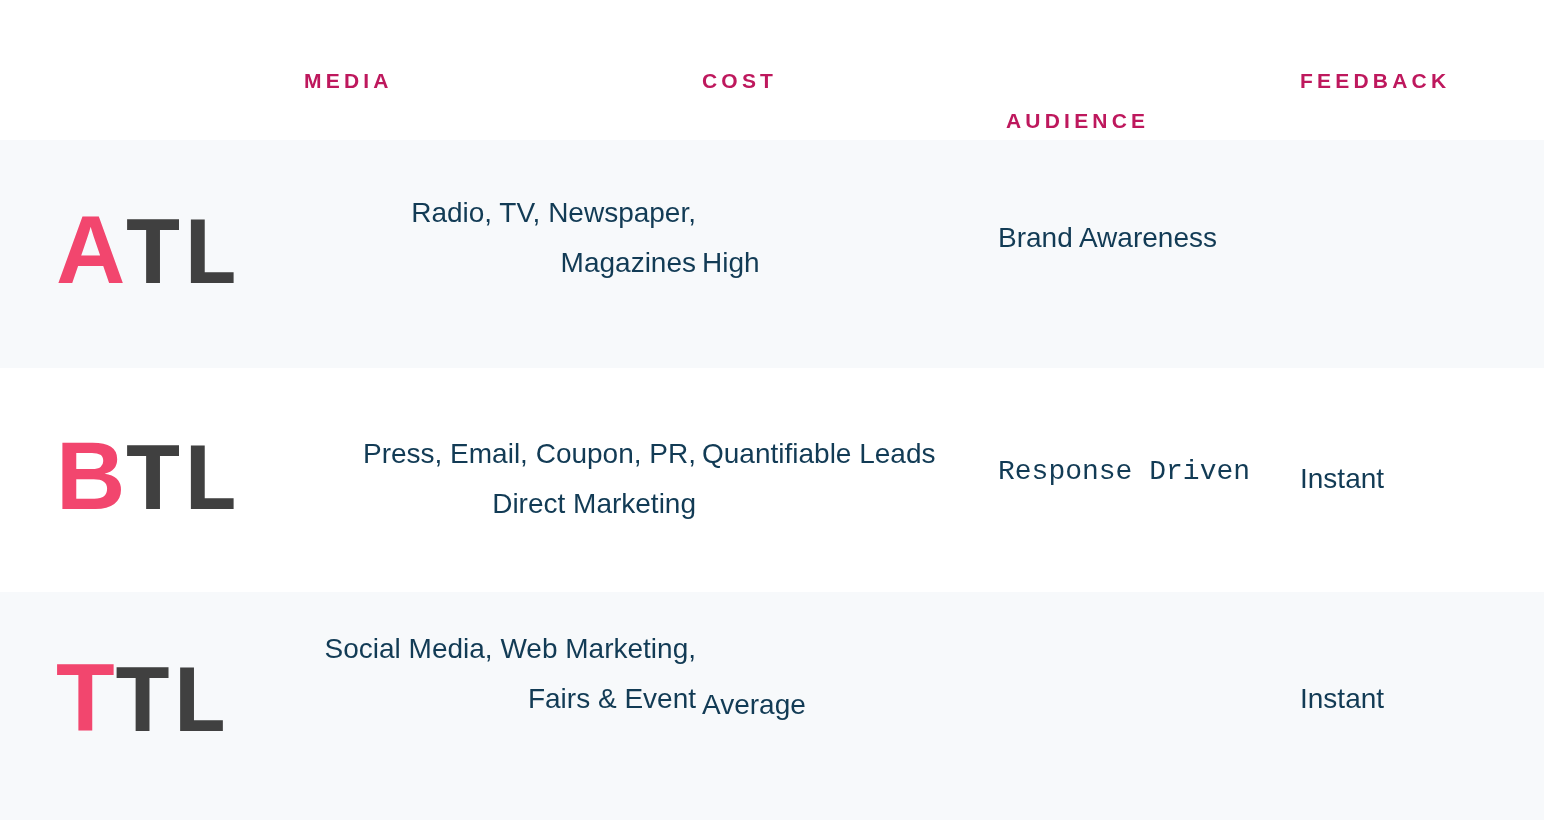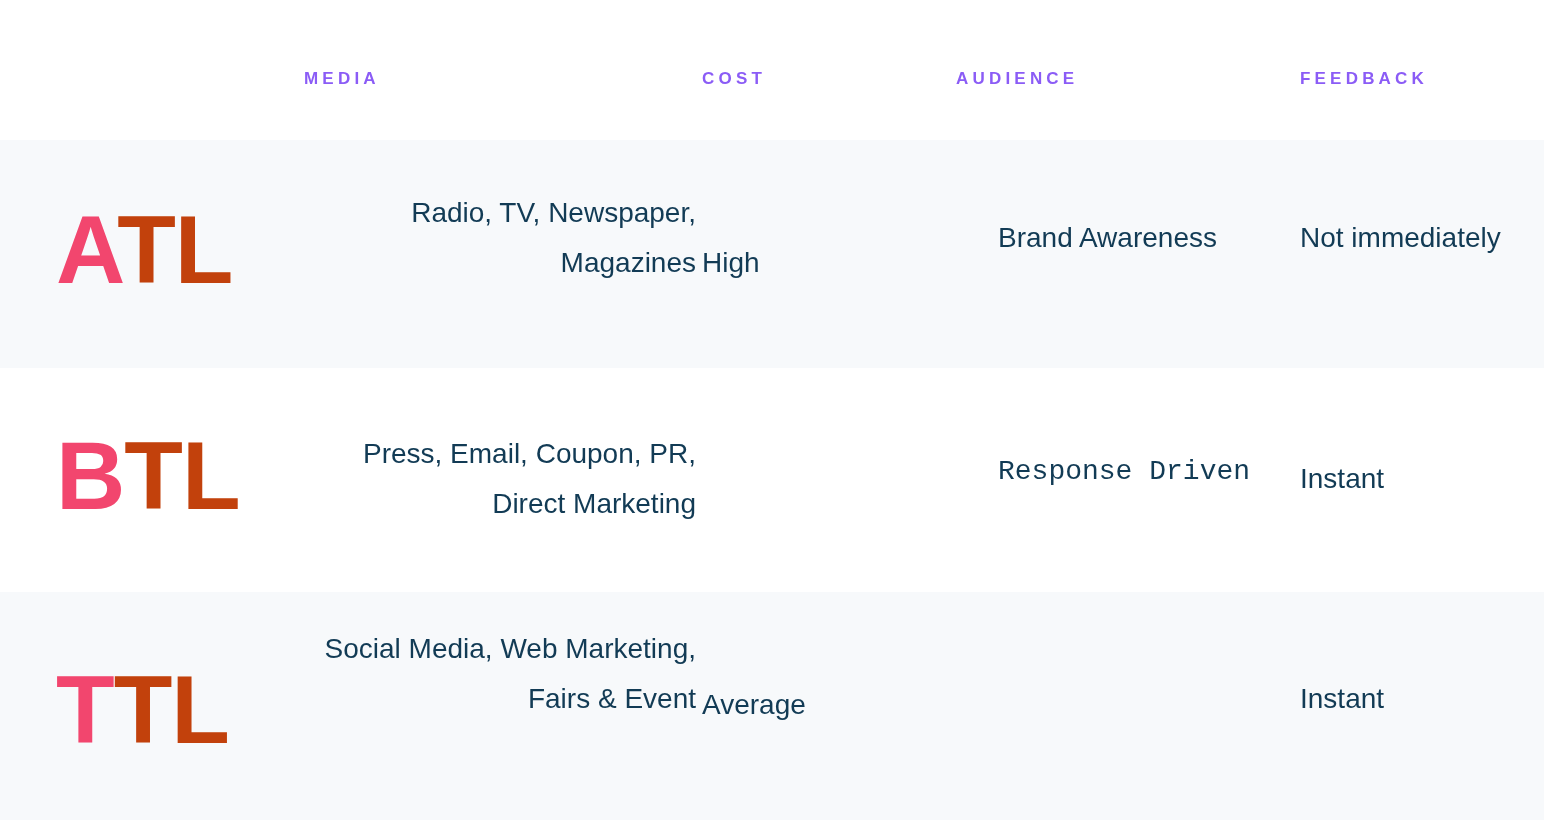"MEDIA" .header-cell { color: #8b5cf6 -> #be185d; font-size: 17px -> 21px }
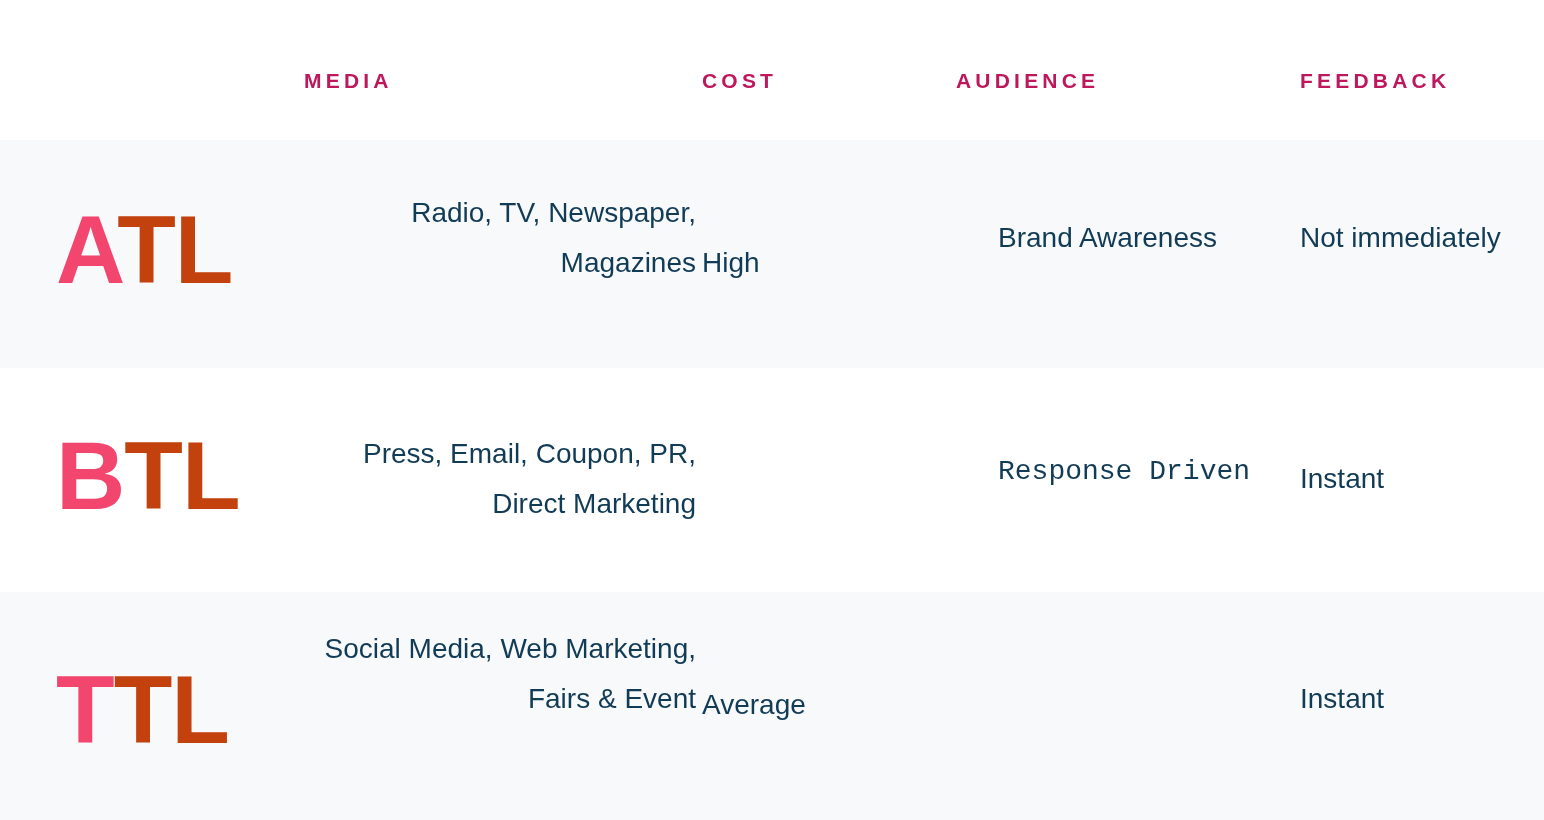"AUDIENCE" .col-aud { left: 956px -> 1006px; margin-top: none -> 40px }
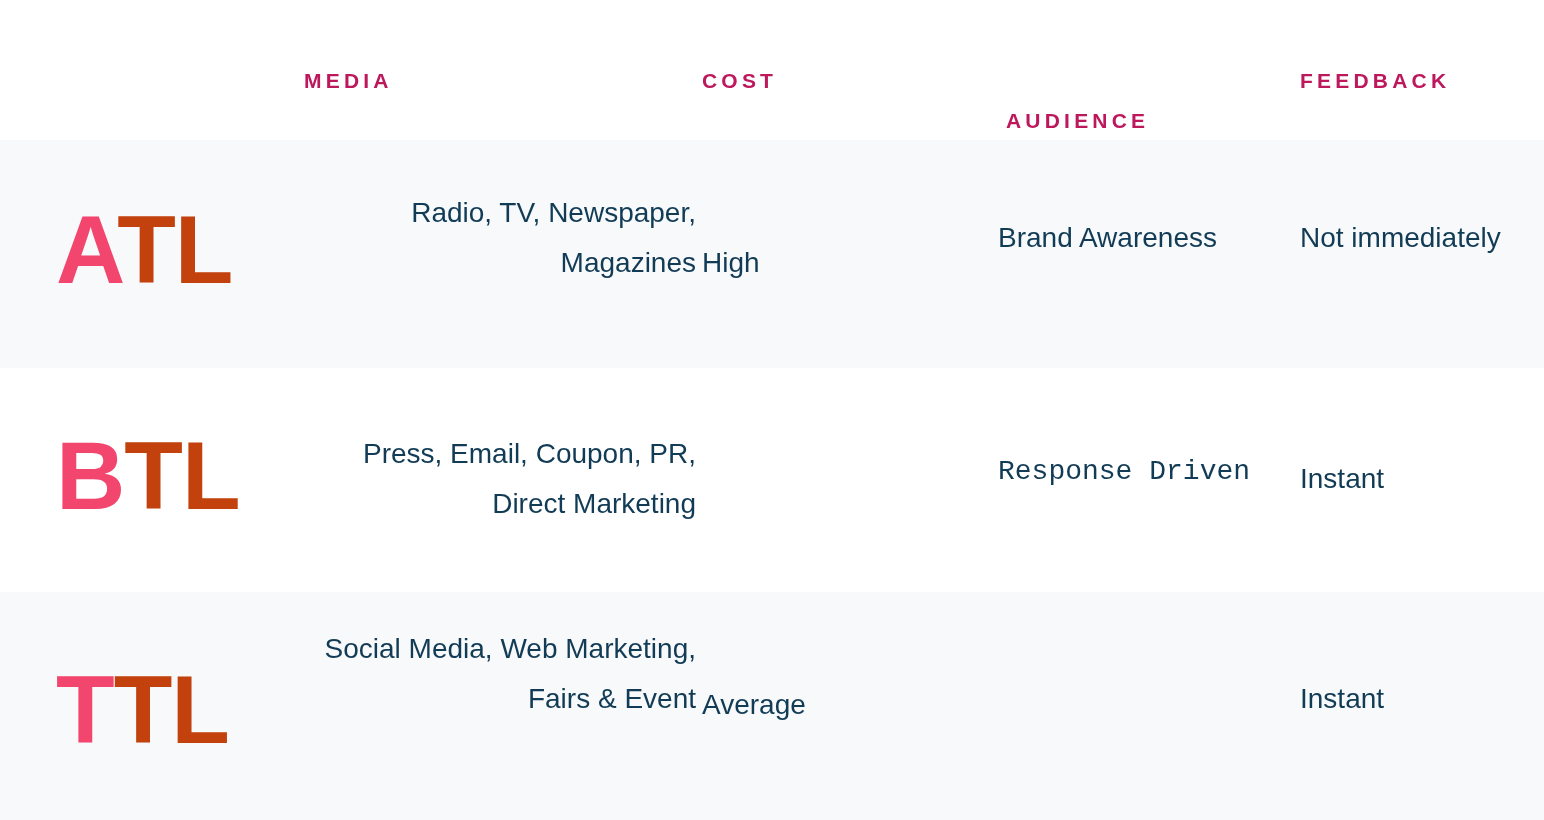"TL" .logo-base { color: #c2410c -> #404040; font-family: none -> Liberation Mono, monospace }
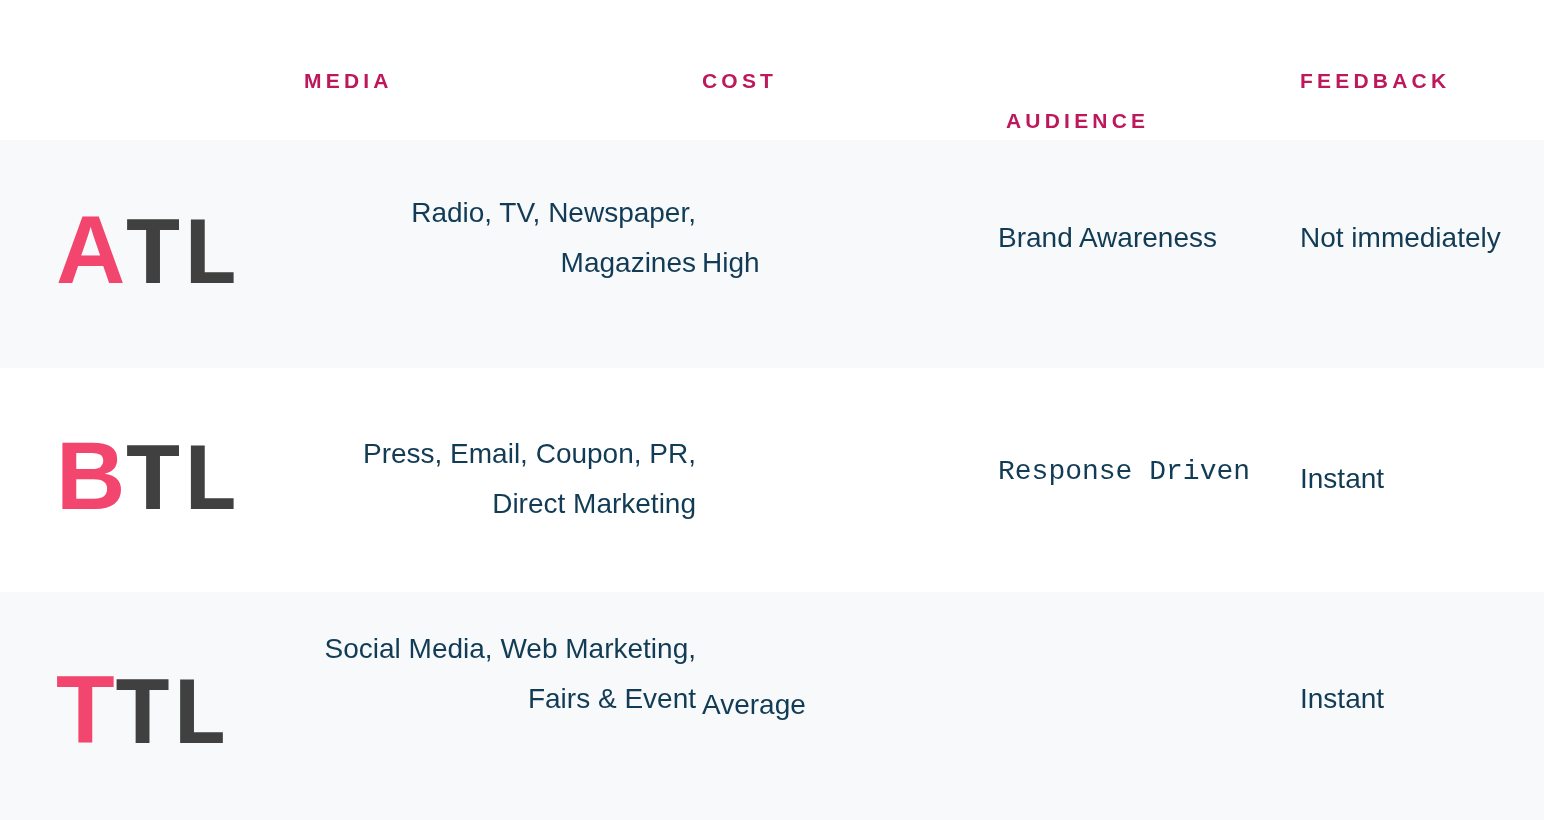"Not immediately" div.cell { html: <div>Not immediately</div> -> none }
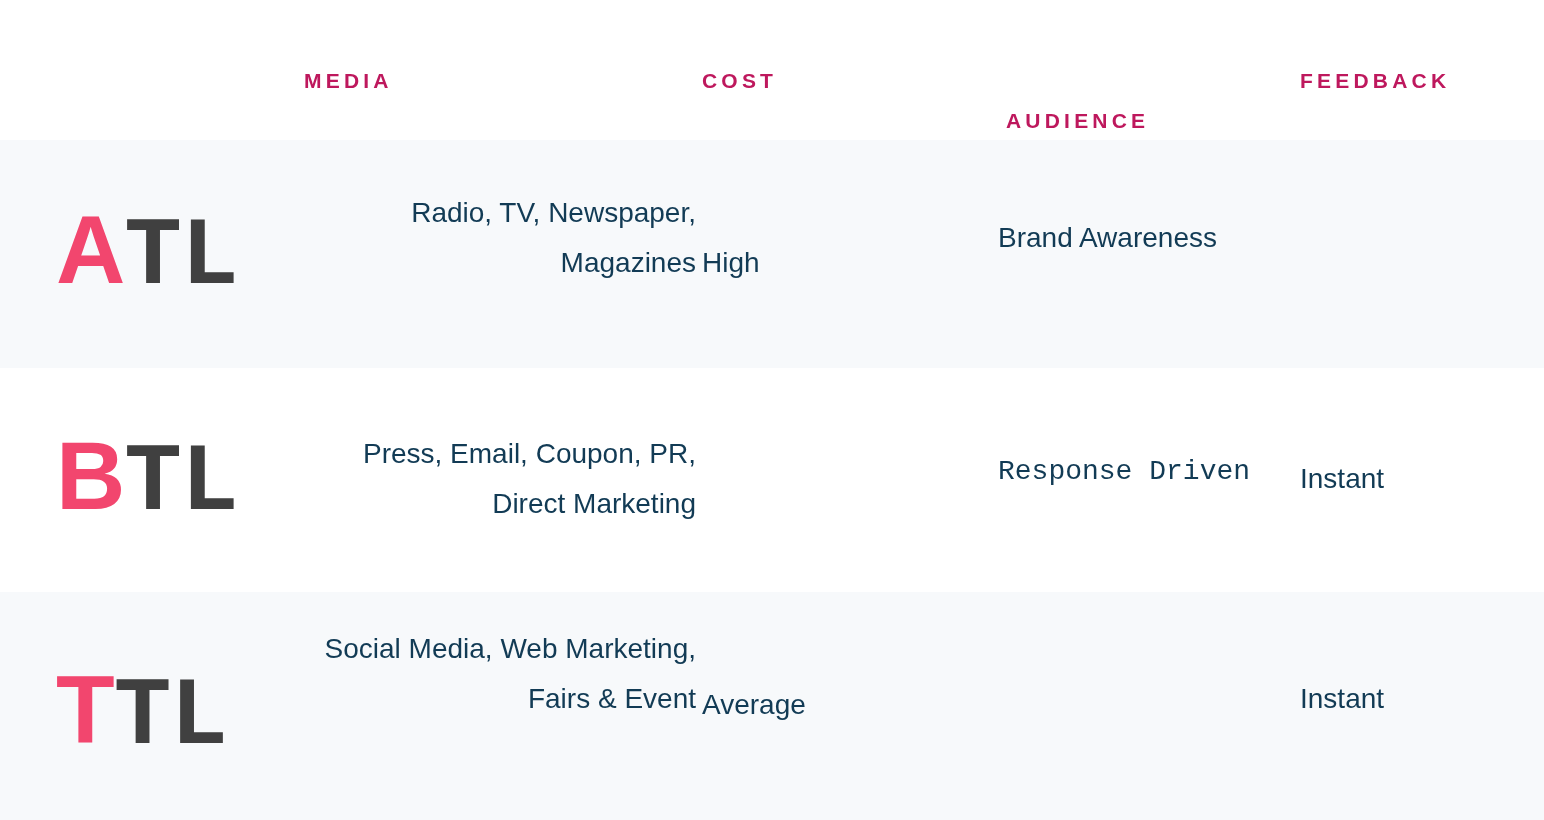"Quantifiable Leads" div.cell { html: none -> <div>Quantifiable Leads</div> }
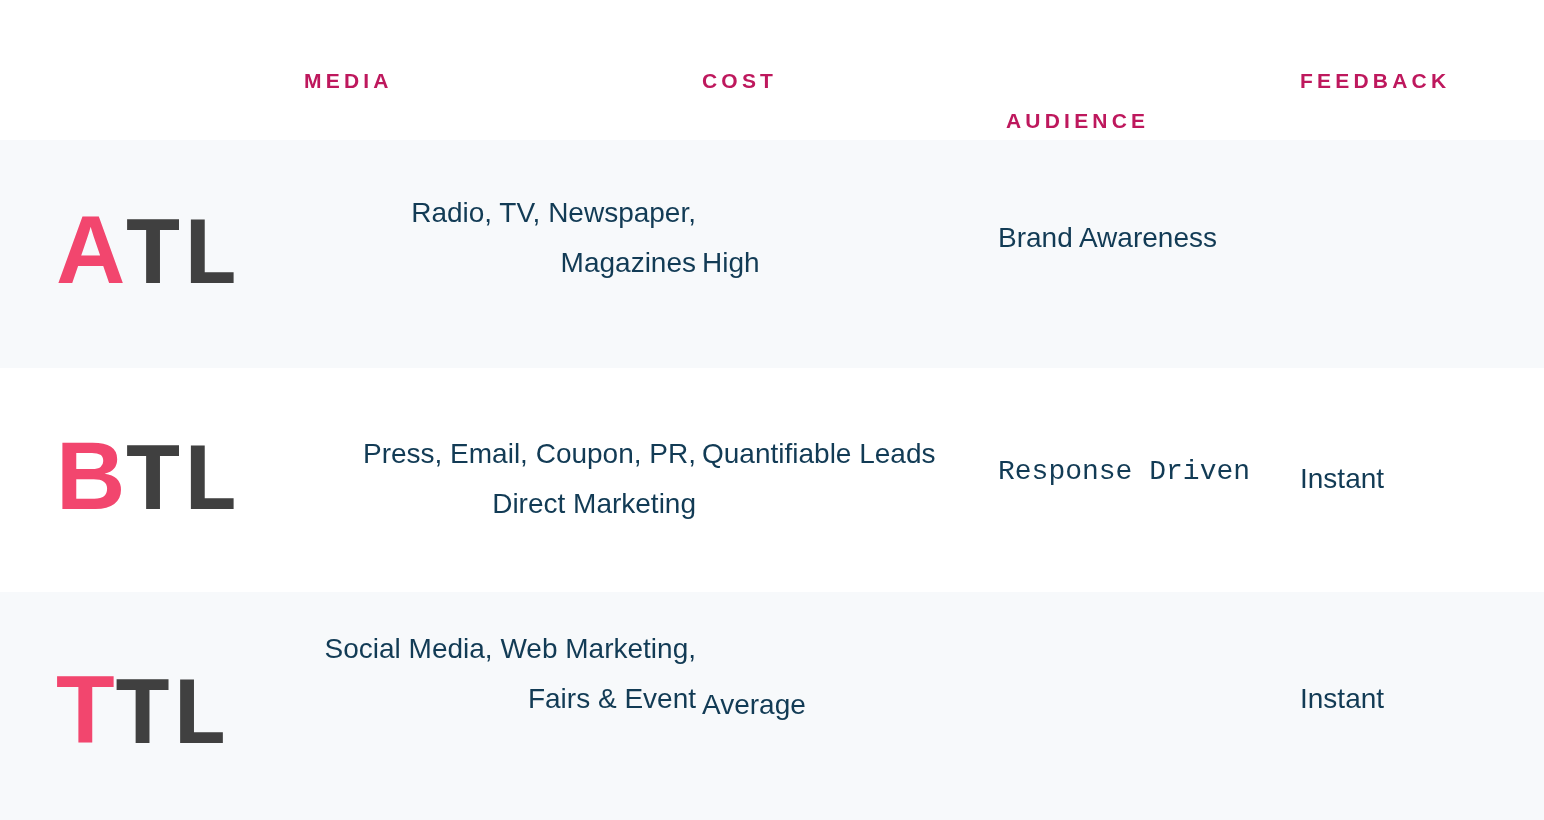"TTL" .row-ttl .logo-cell { margin-top: 12px -> none }
